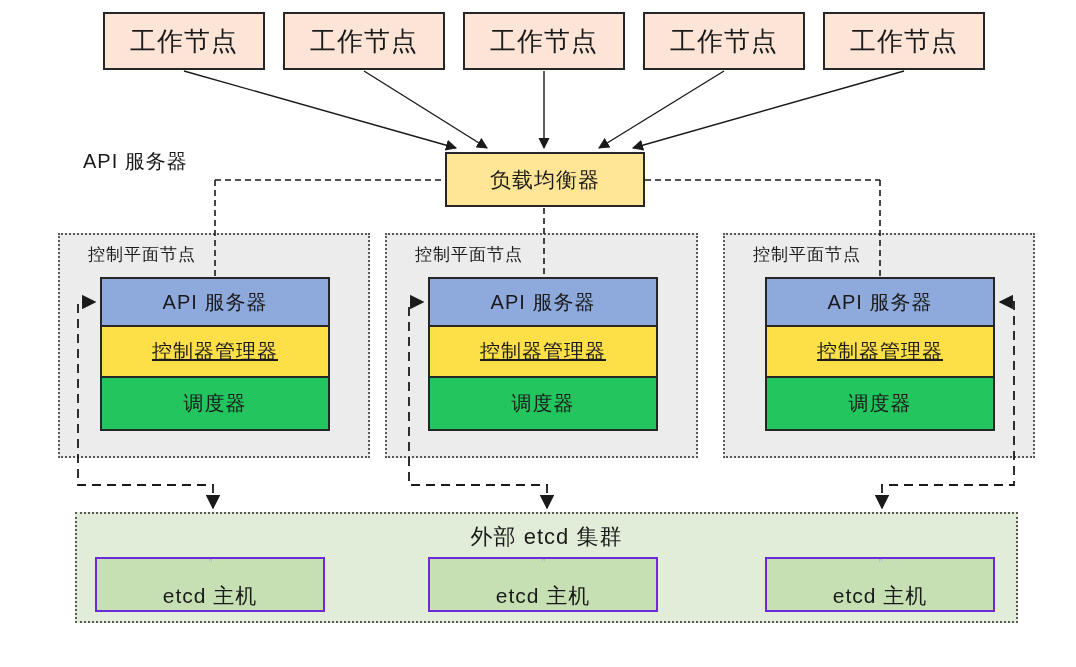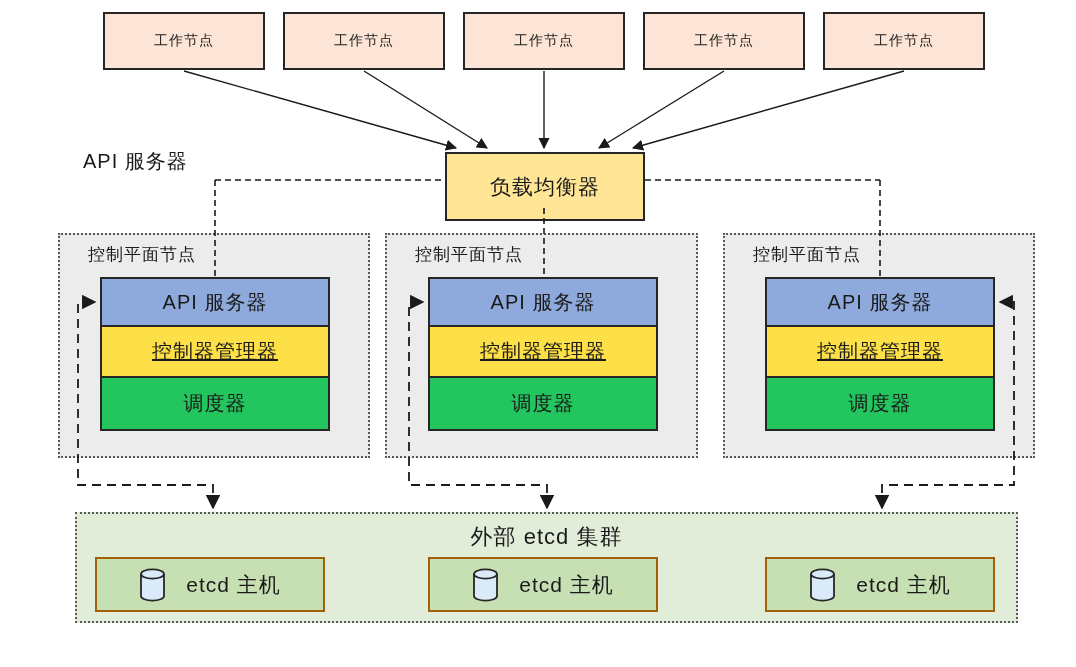"工作节点" .worker { font-size: 14px -> 26px }
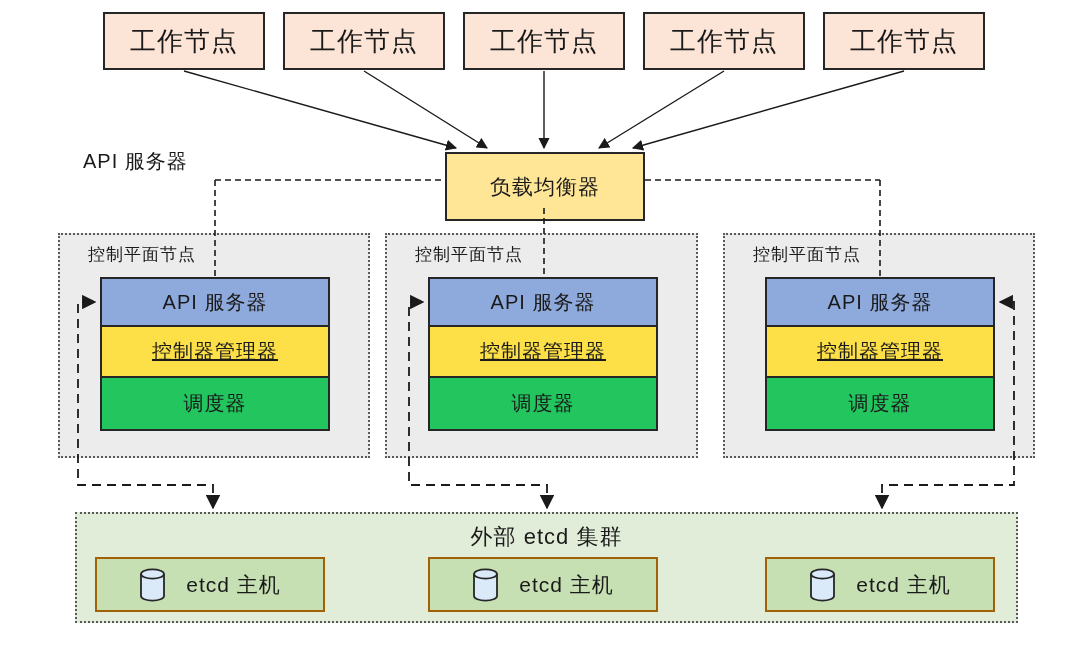"负载均衡器" .lb { height: 69px -> 55px }
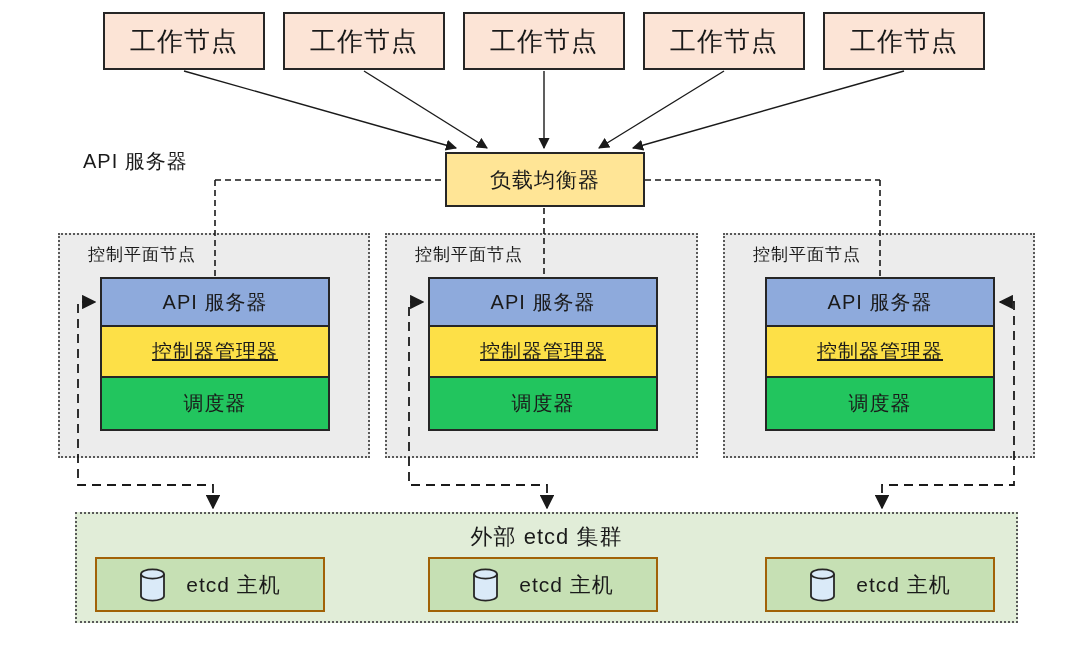"etcd 主机" .ehost { border: 2px solid #a16207 -> 2px solid #6d28d9; flex-direction: none -> column }
